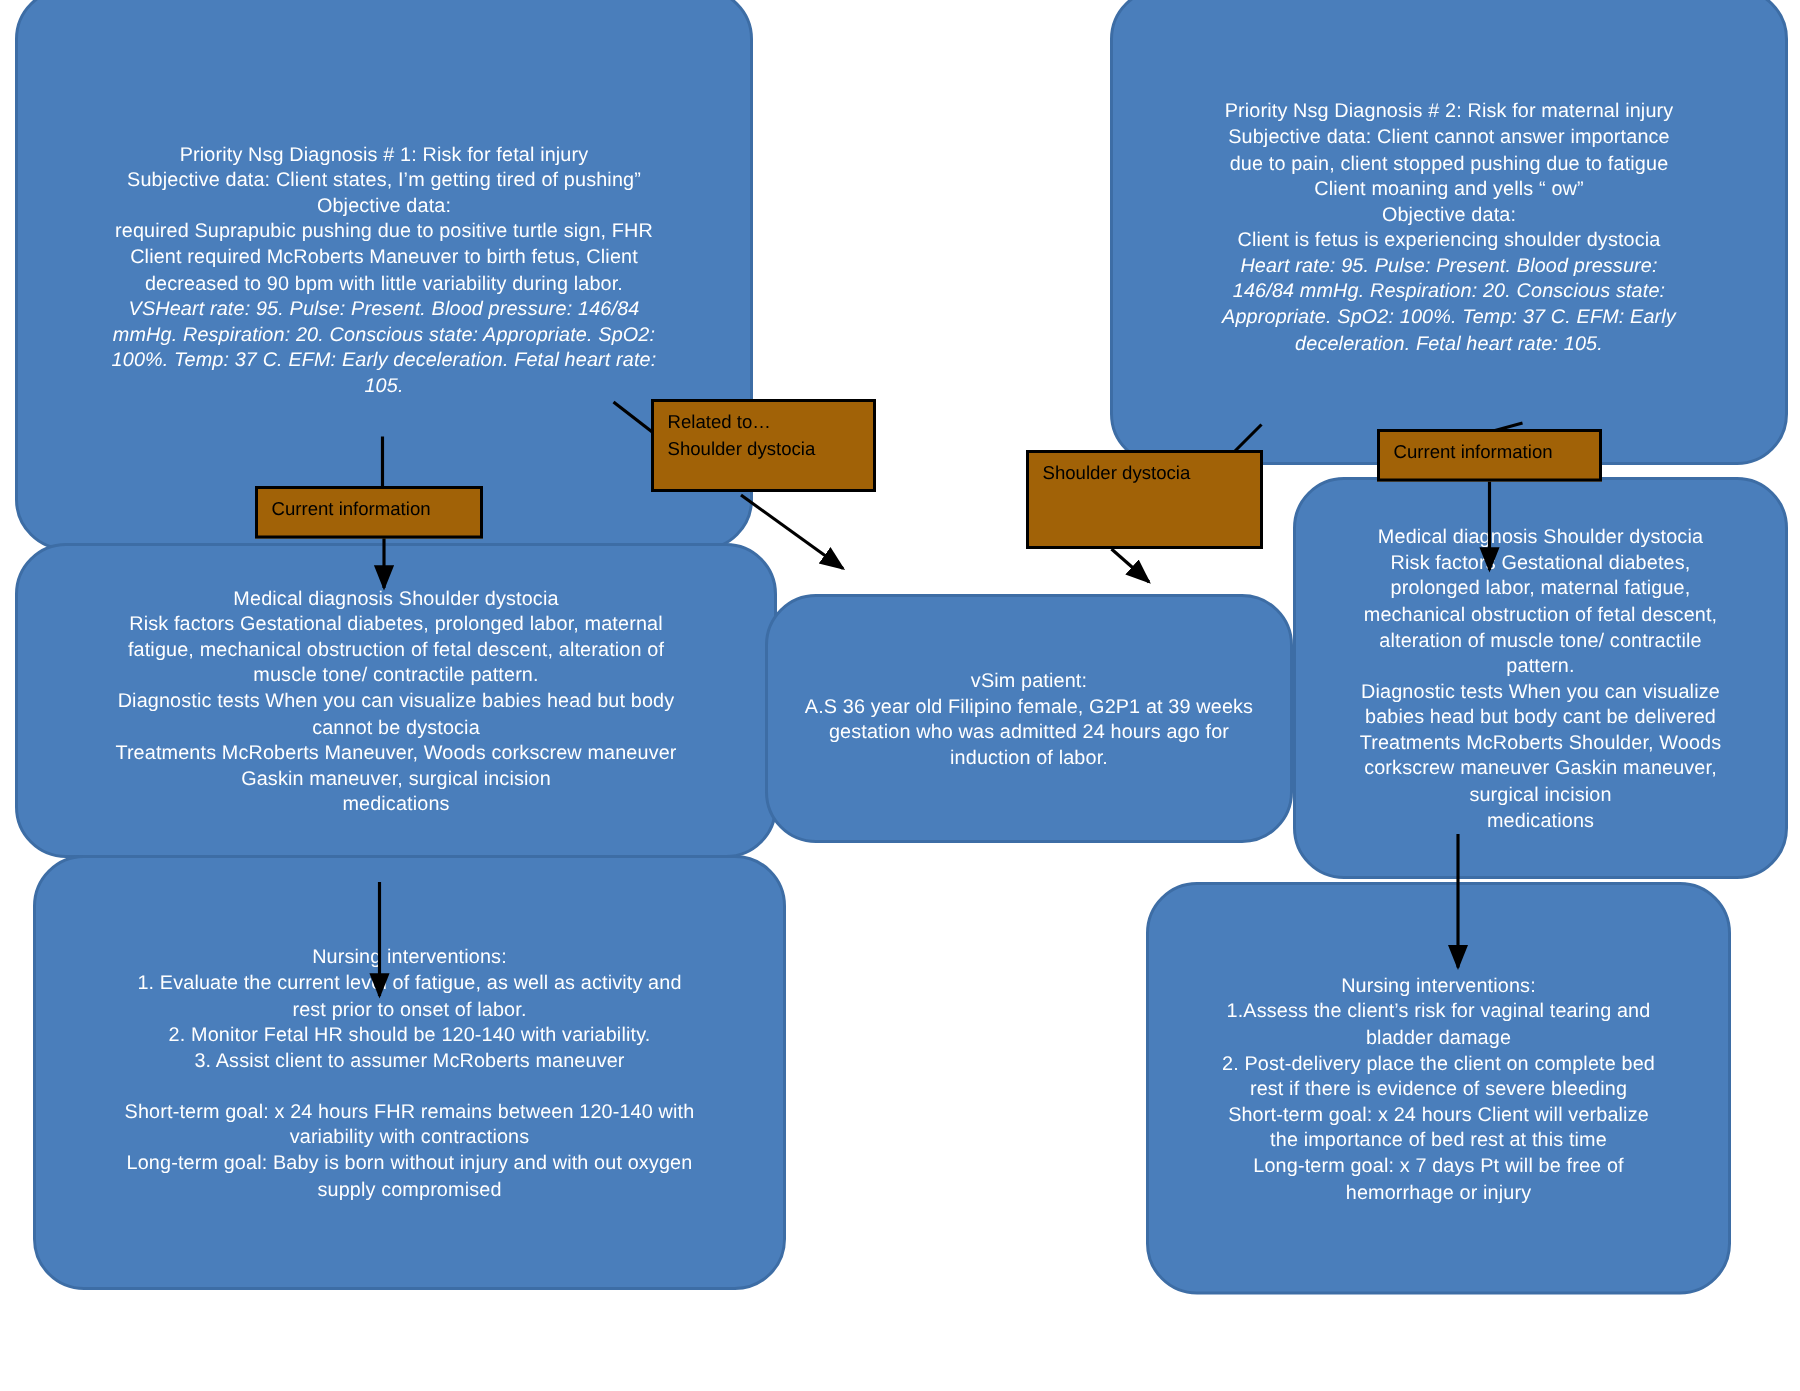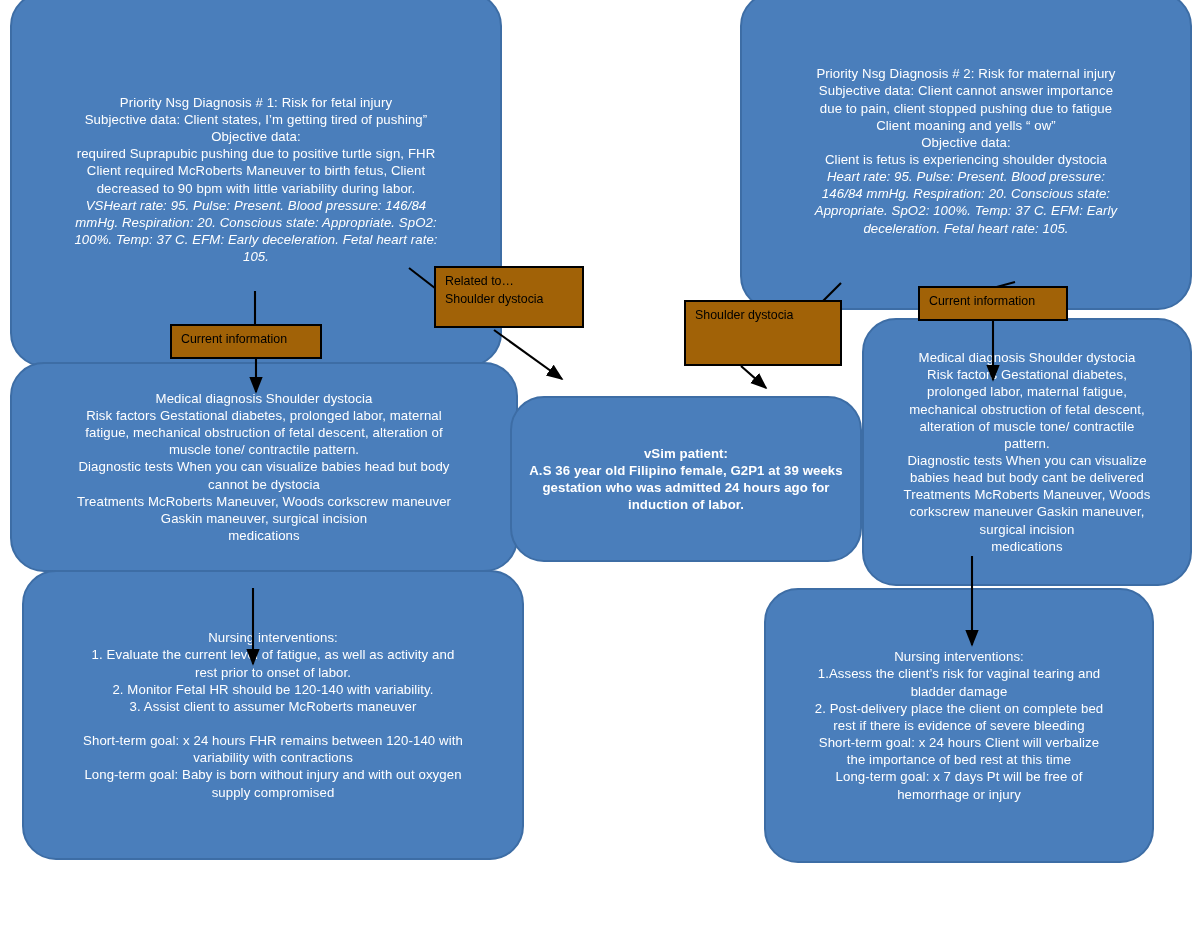"vSim patient:" #box-vsim-patient { font-weight: bold -> none }
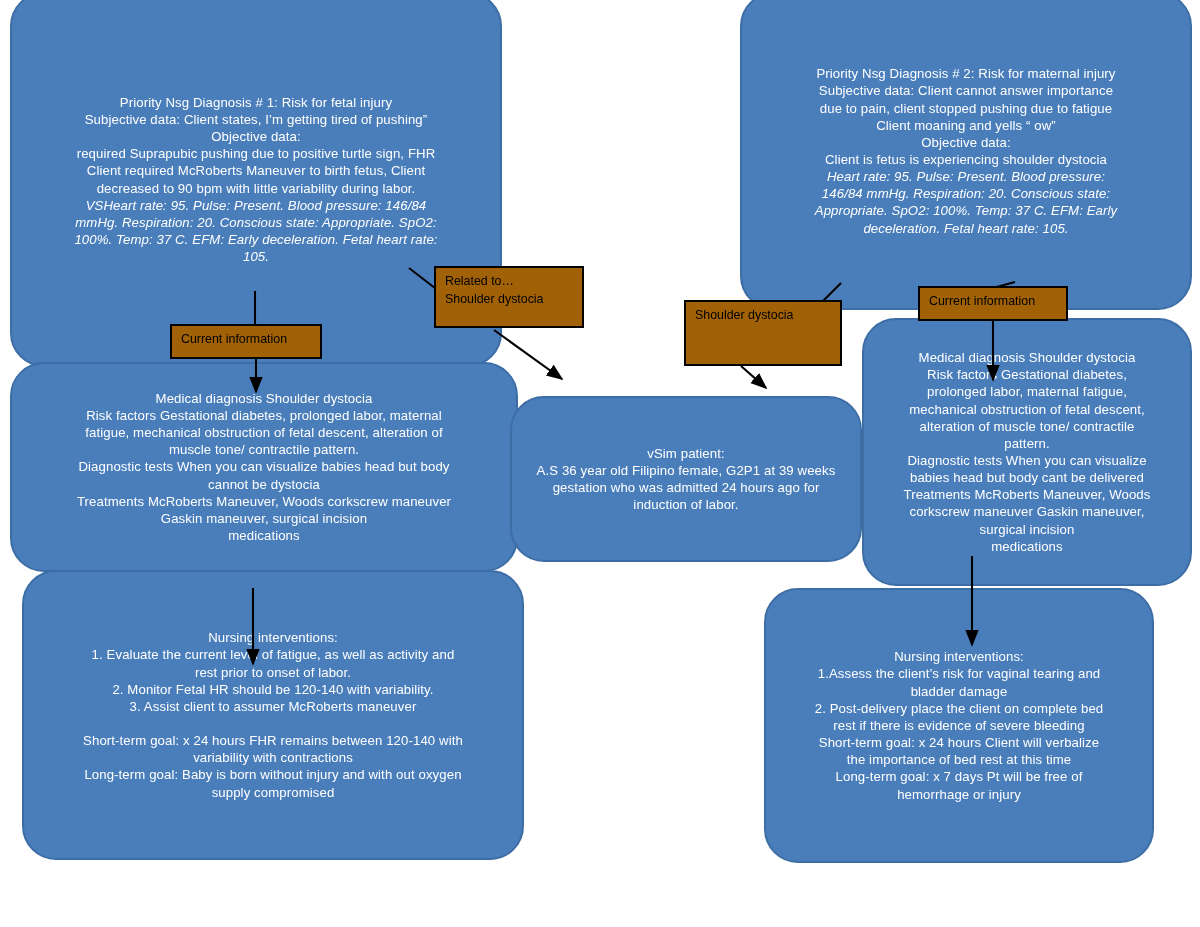"Treatments McRoberts Maneuver, Woods" p { text: Maneuver -> Shoulder }
